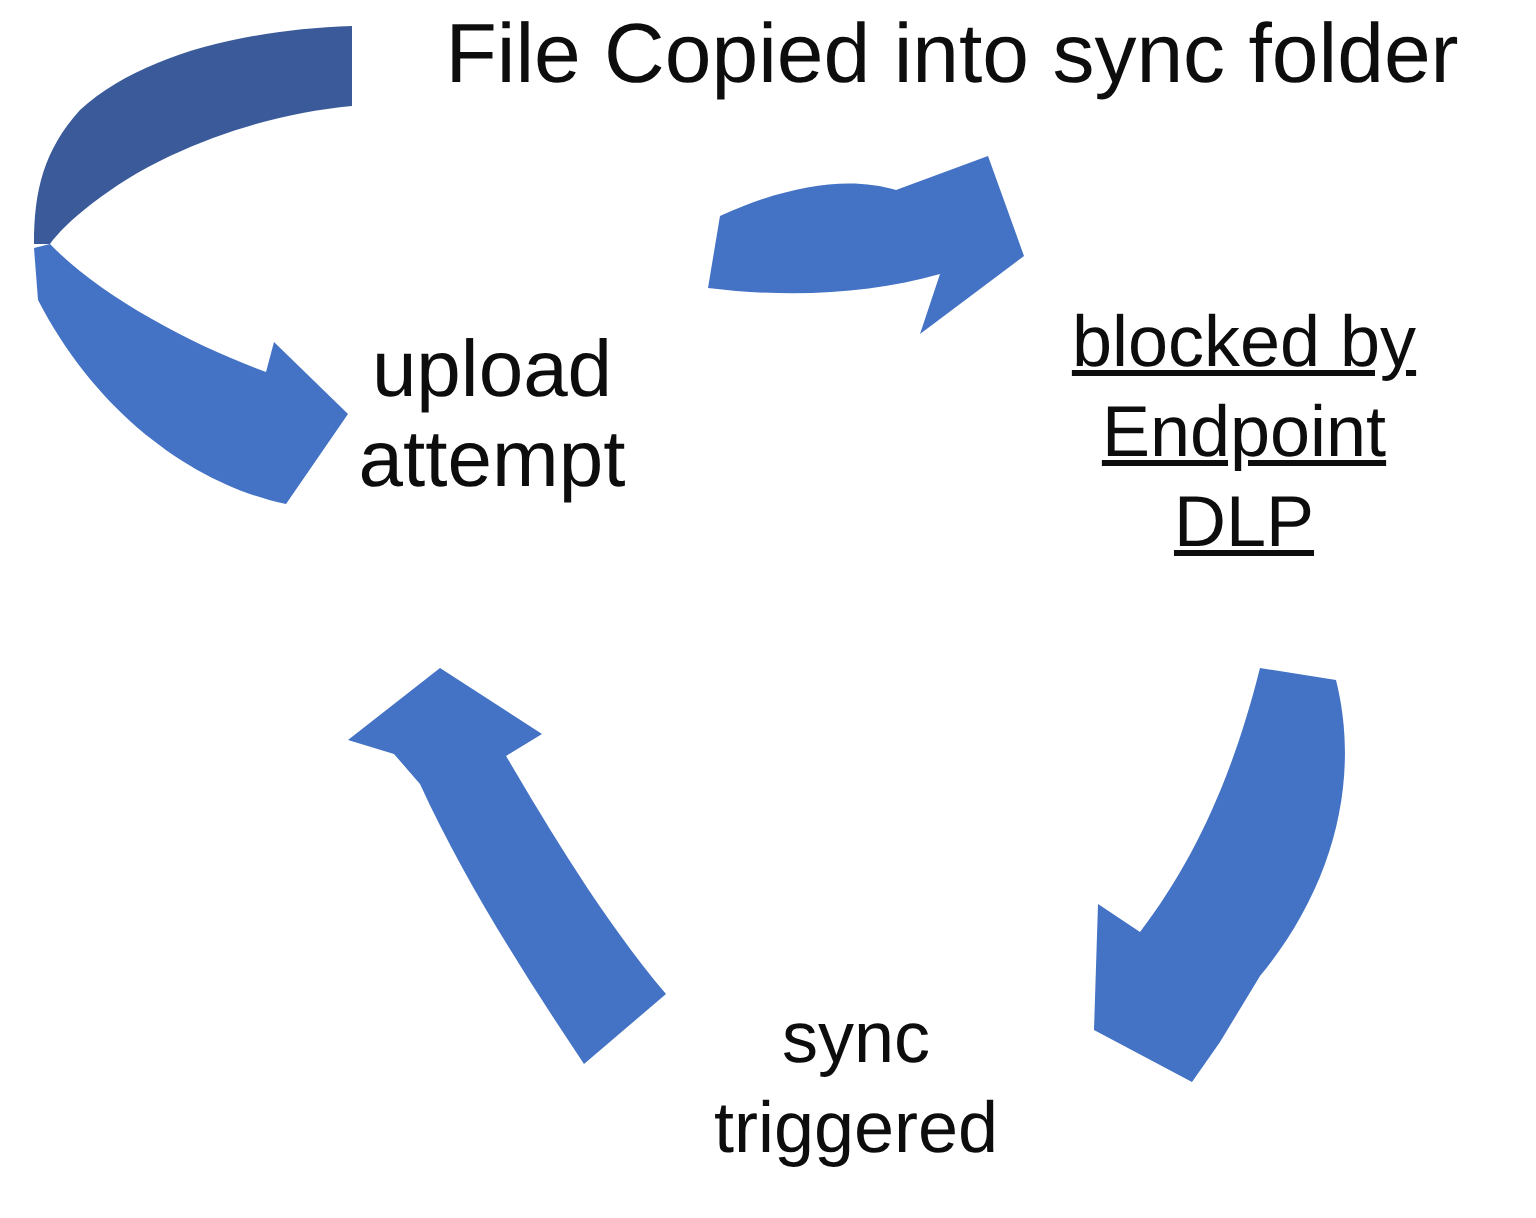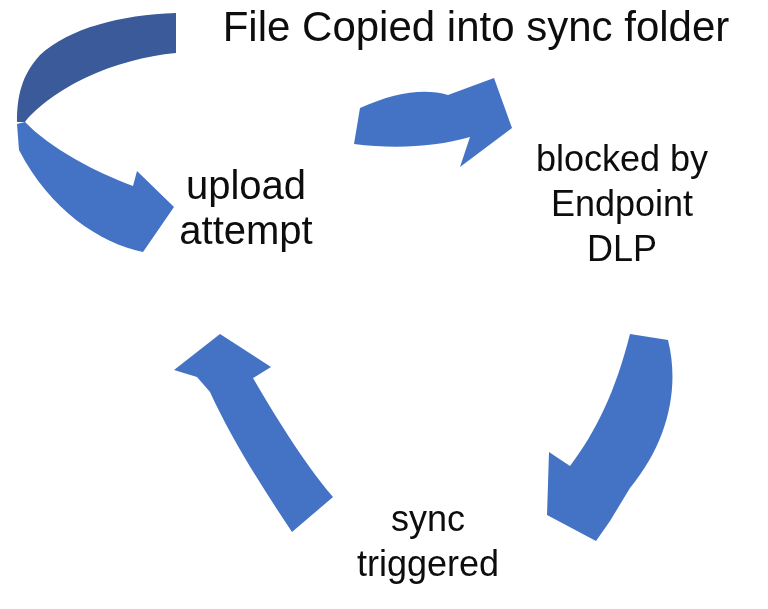"blocked by" .node-blocked { text-decoration: none -> underline; top: 136px -> 148px }
